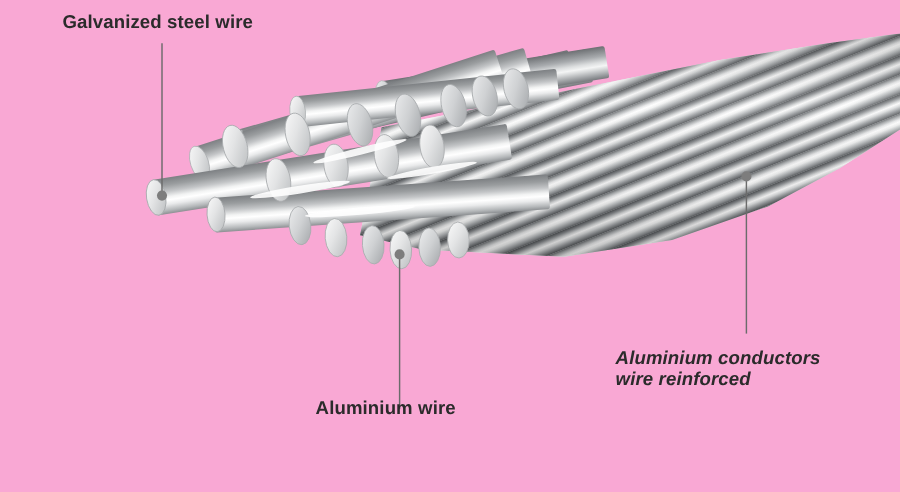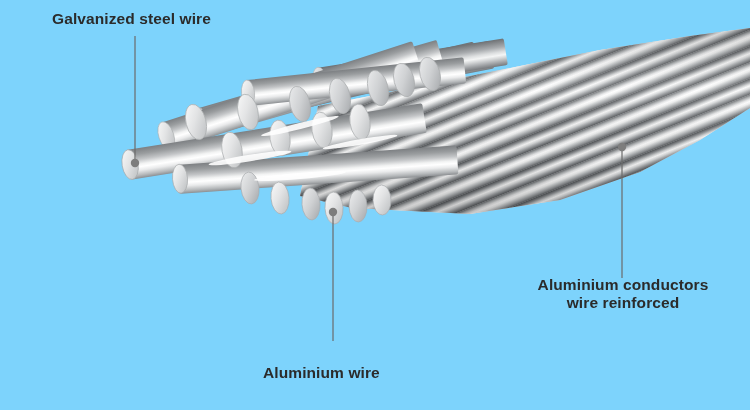"Galvanized steel wire" #figure { background: #7dd3fc -> #f9a8d4 }
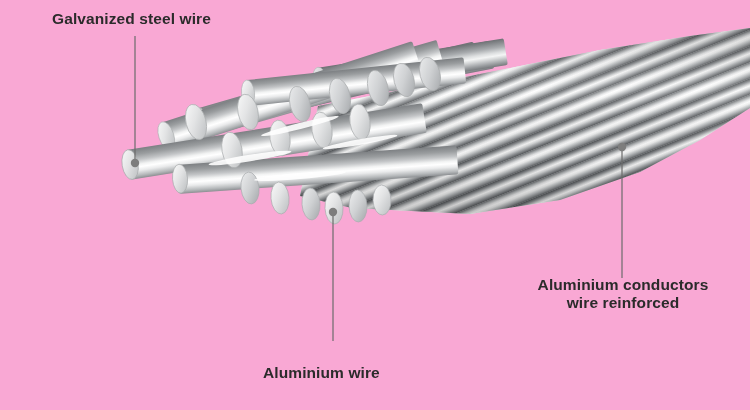"Aluminium conductors" #label-aluminium-conductors { font-style: none -> italic; text-align: center -> left; top: 276px -> 290px }
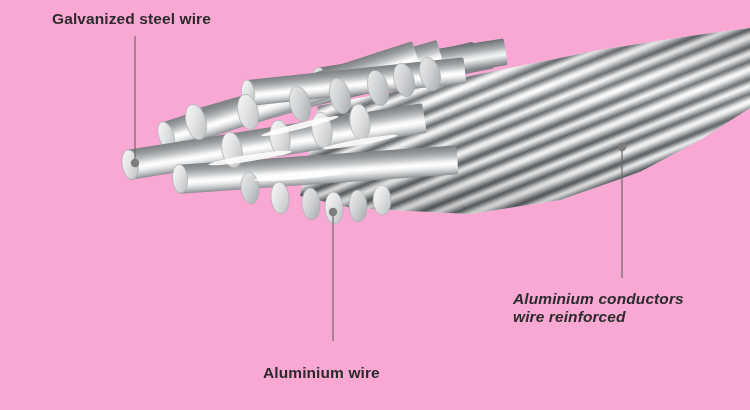"Aluminium wire" #label-aluminium-wire { top: 364px -> 332px }
